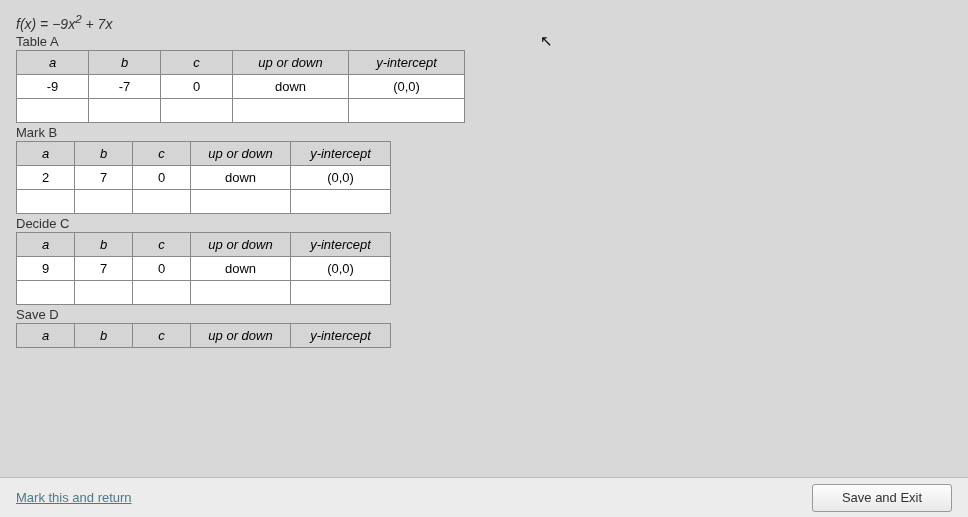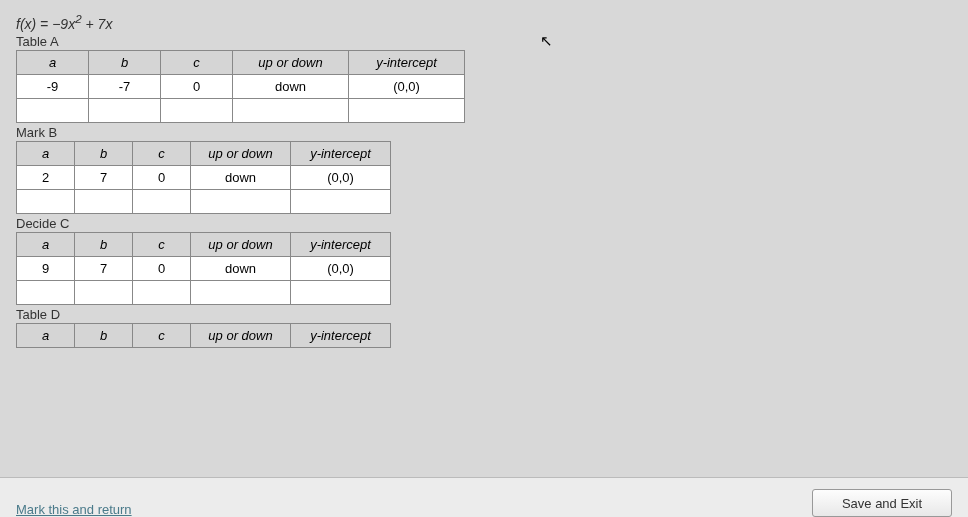"Table D" div.table-title { text: Table -> Save }
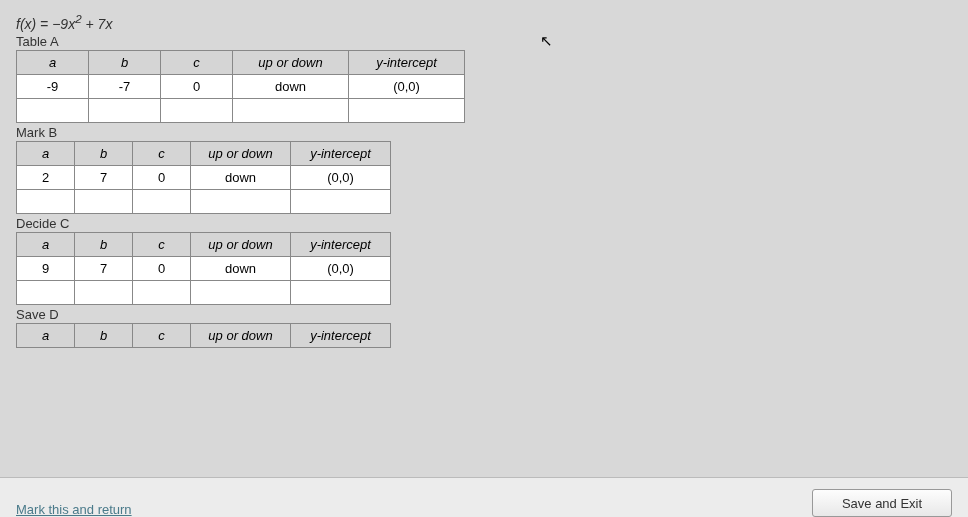"Mark this and return" .footer { align-items: flex-end -> center }
